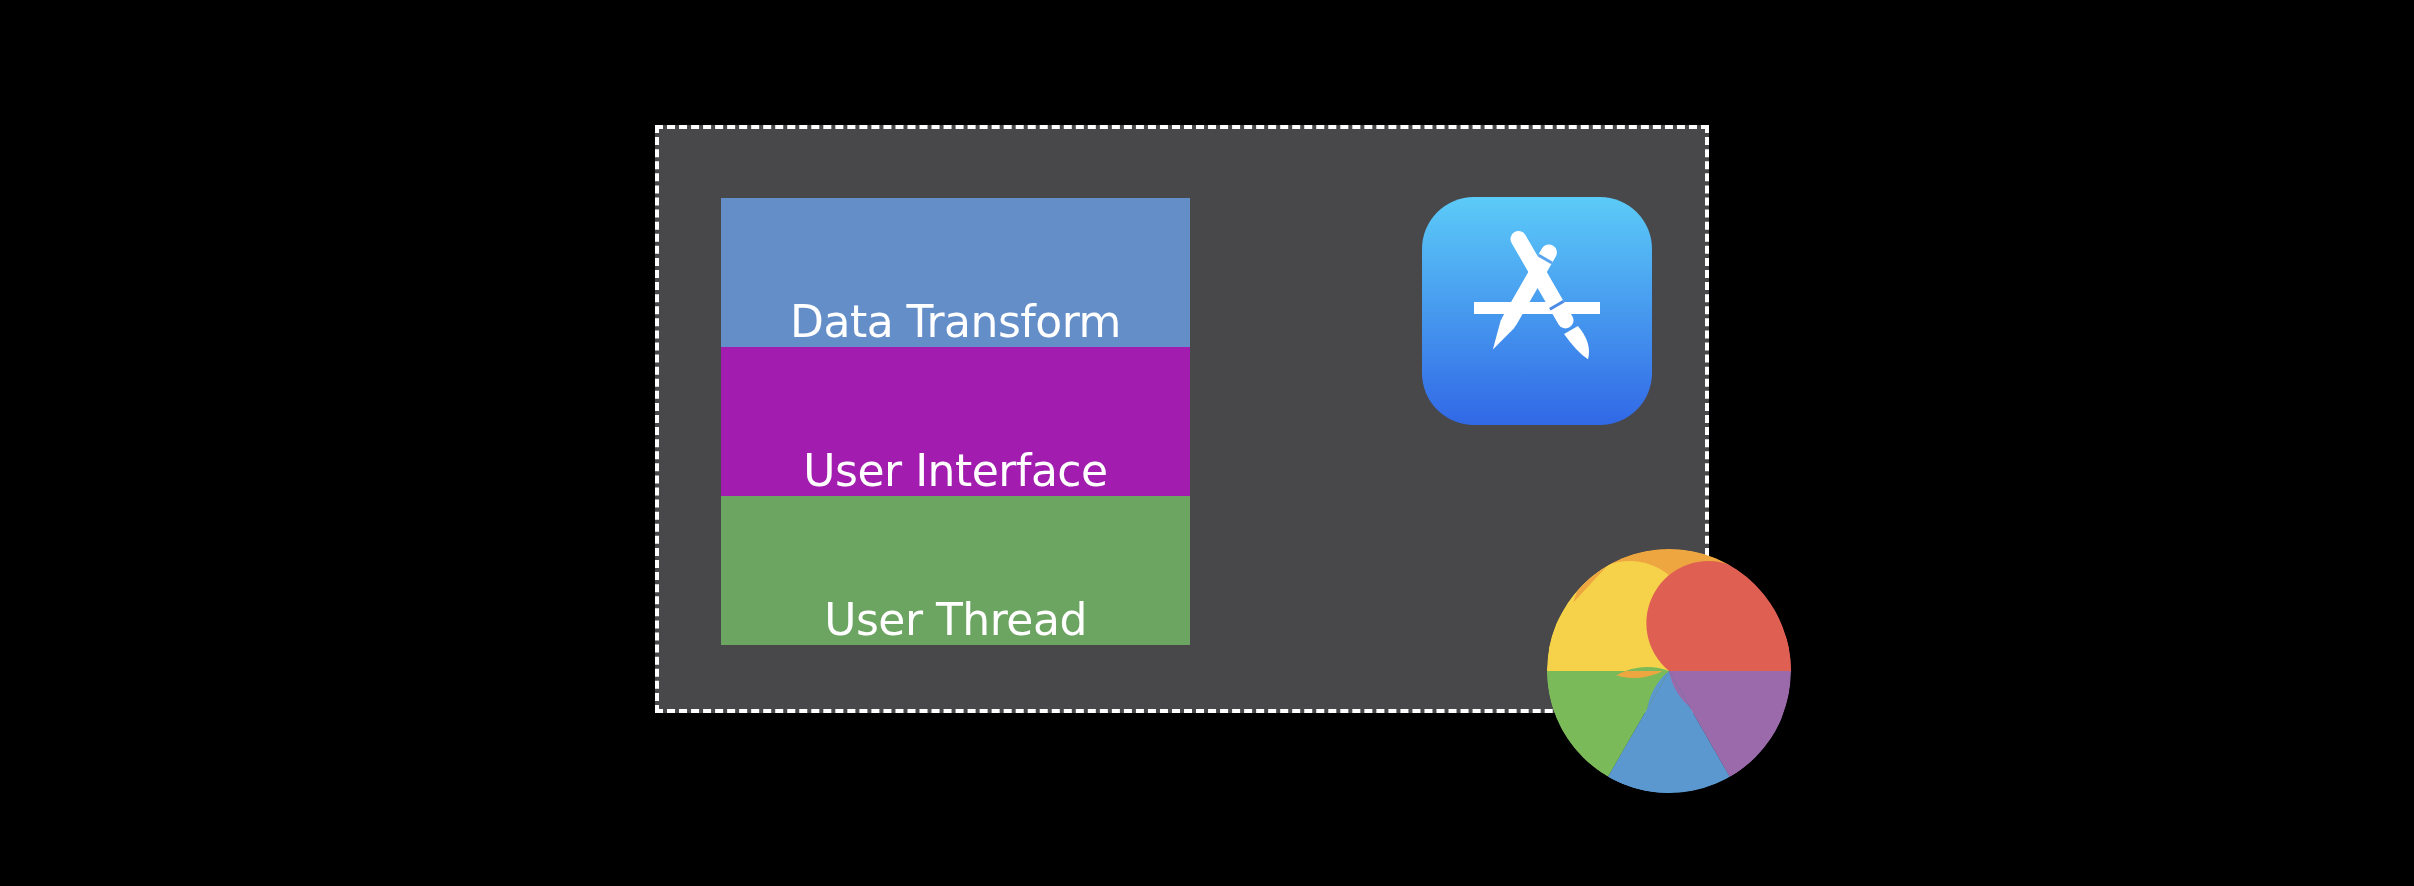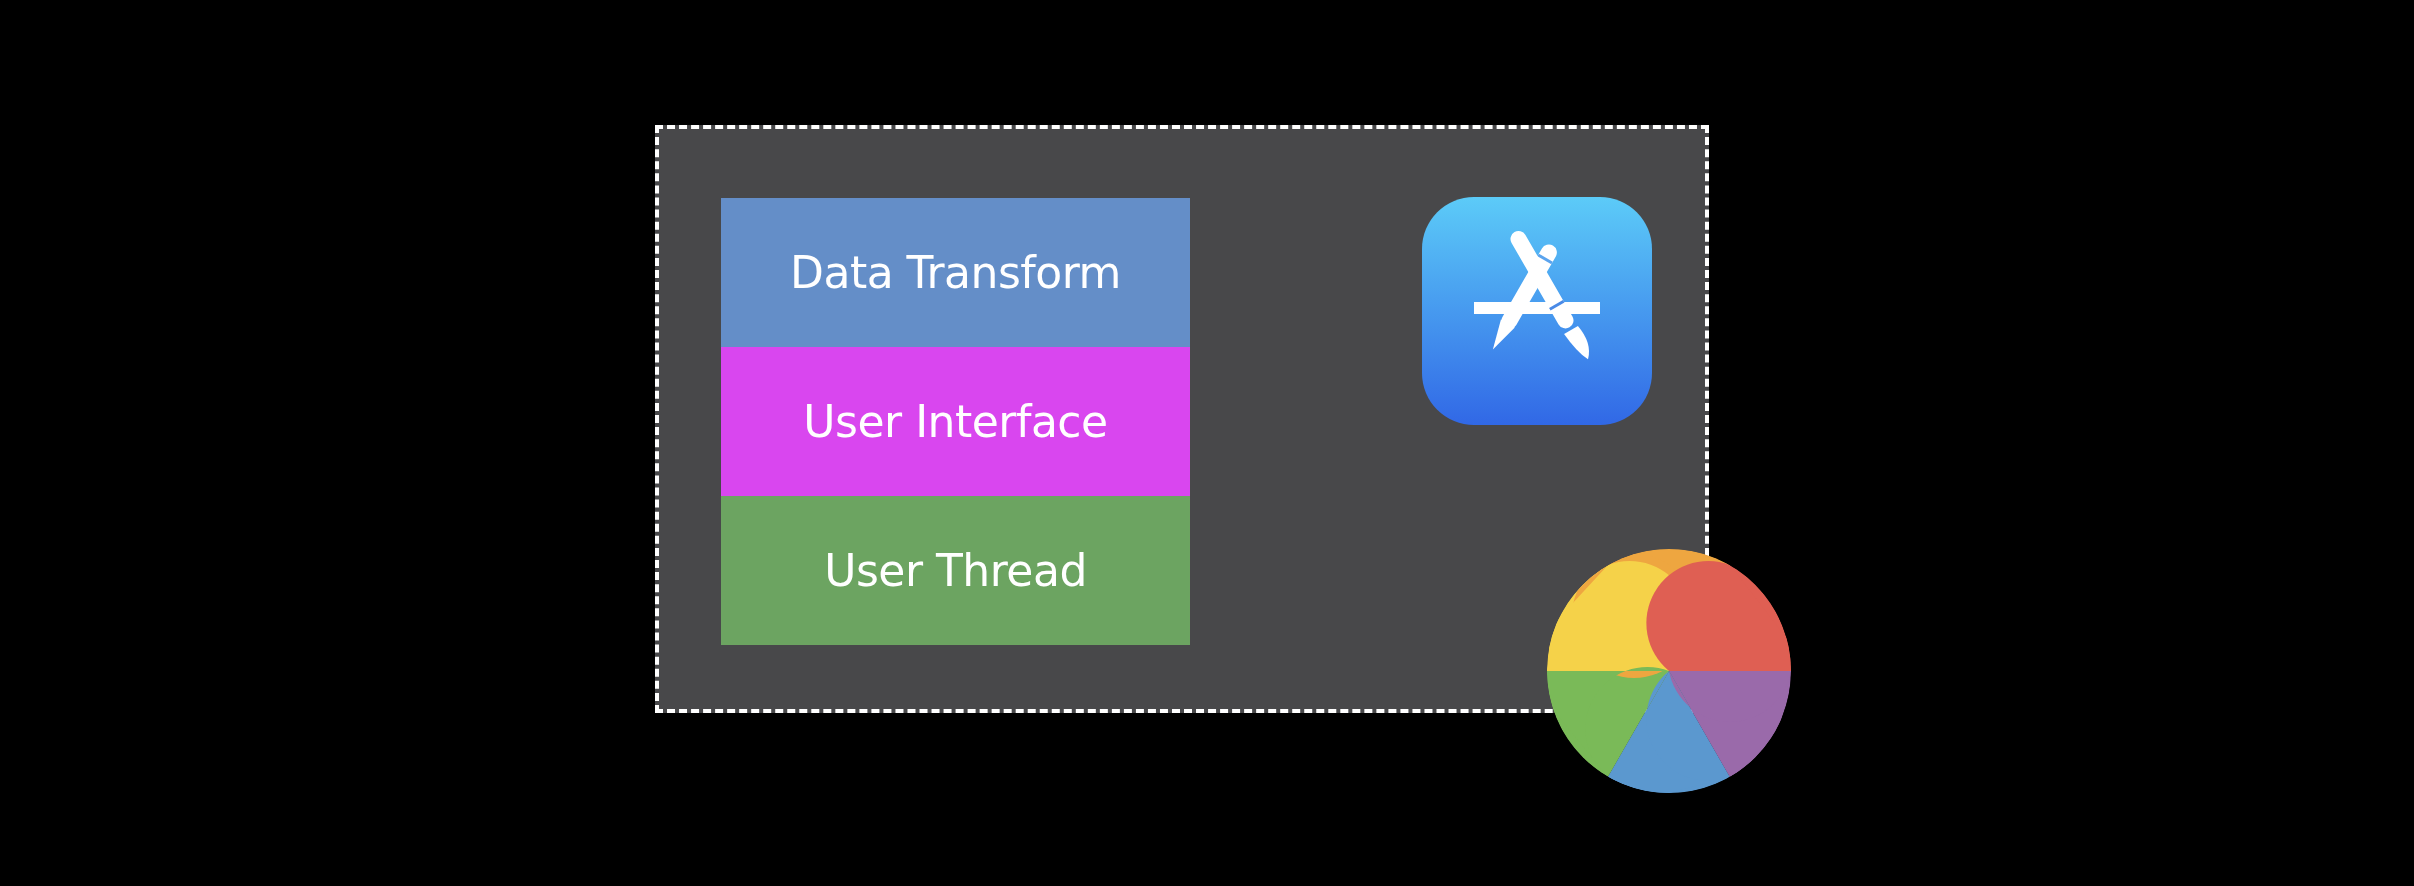"Data Transform" .layer { align-items: center -> flex-end }
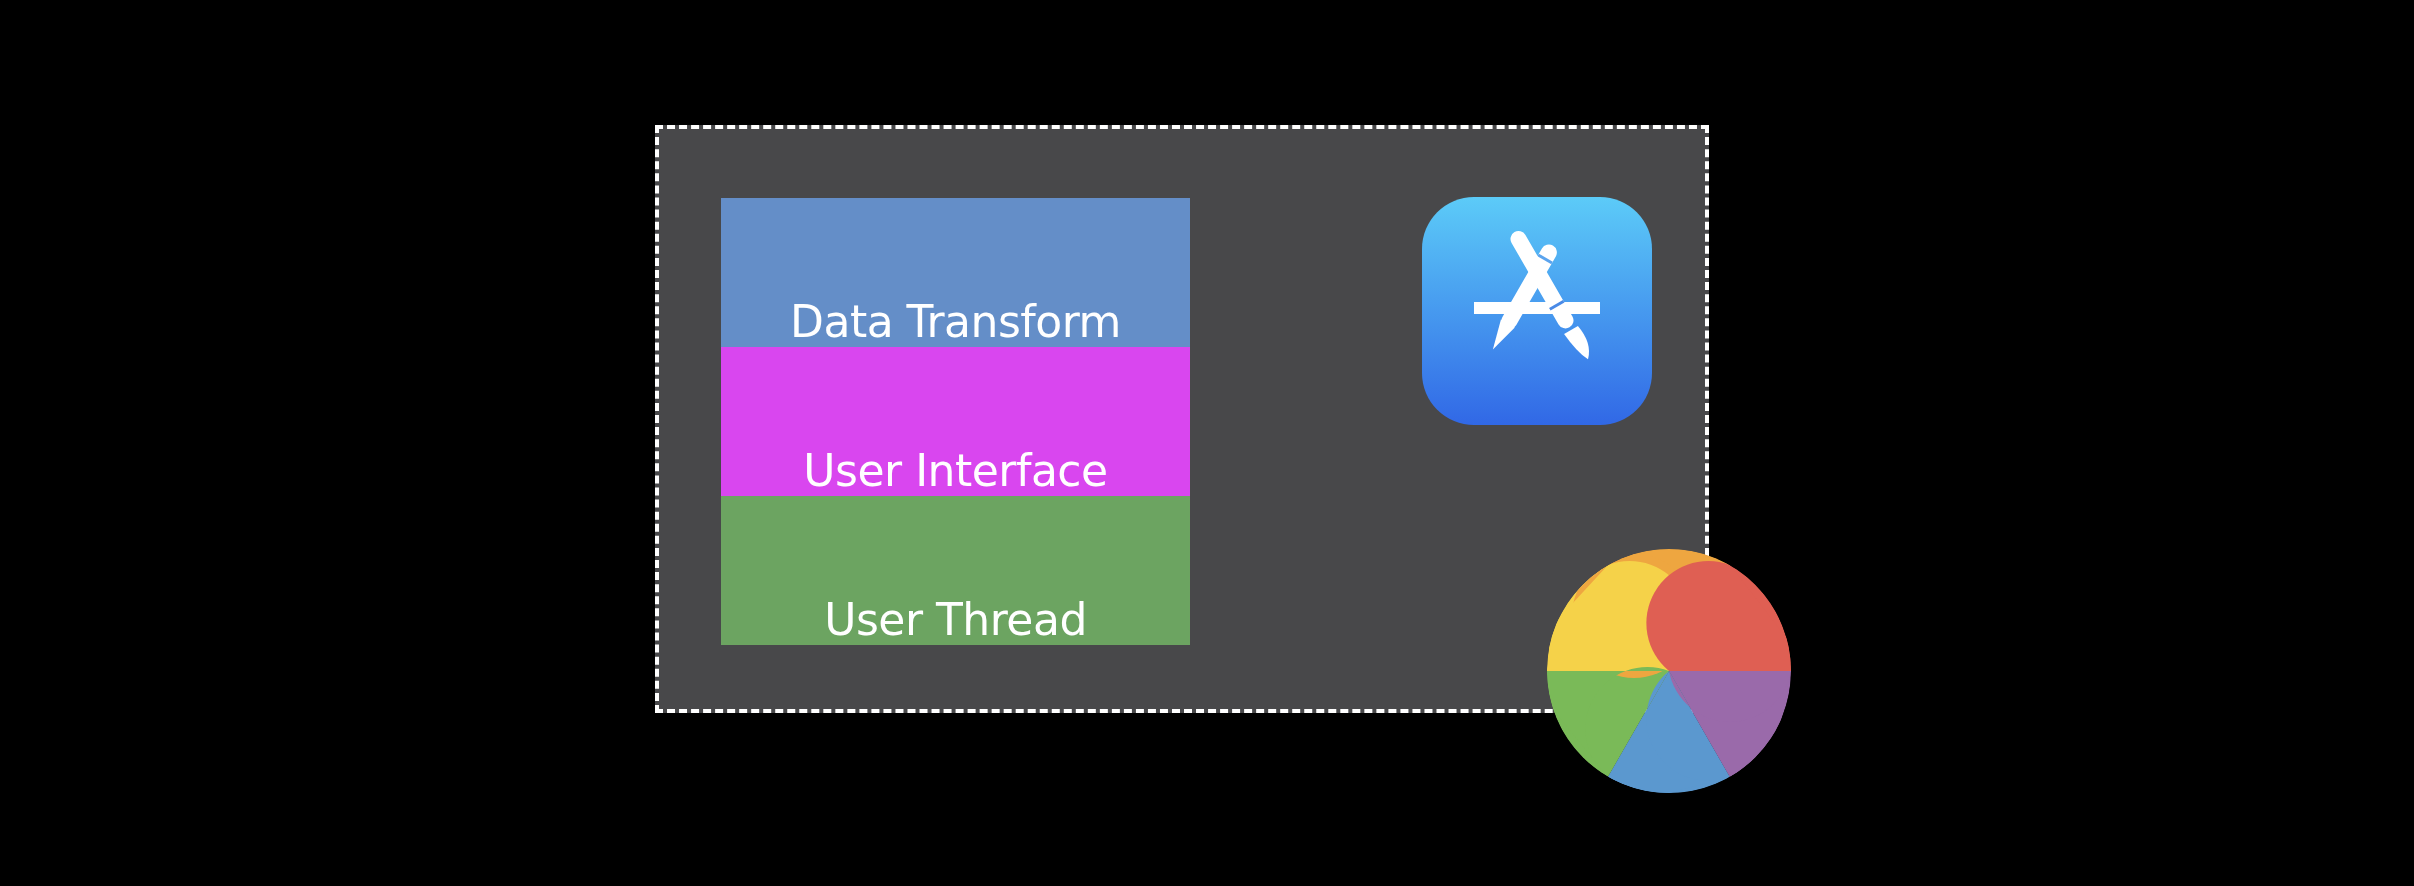"User Interface" div.layer { background: #d946ef -> #a21caf }
